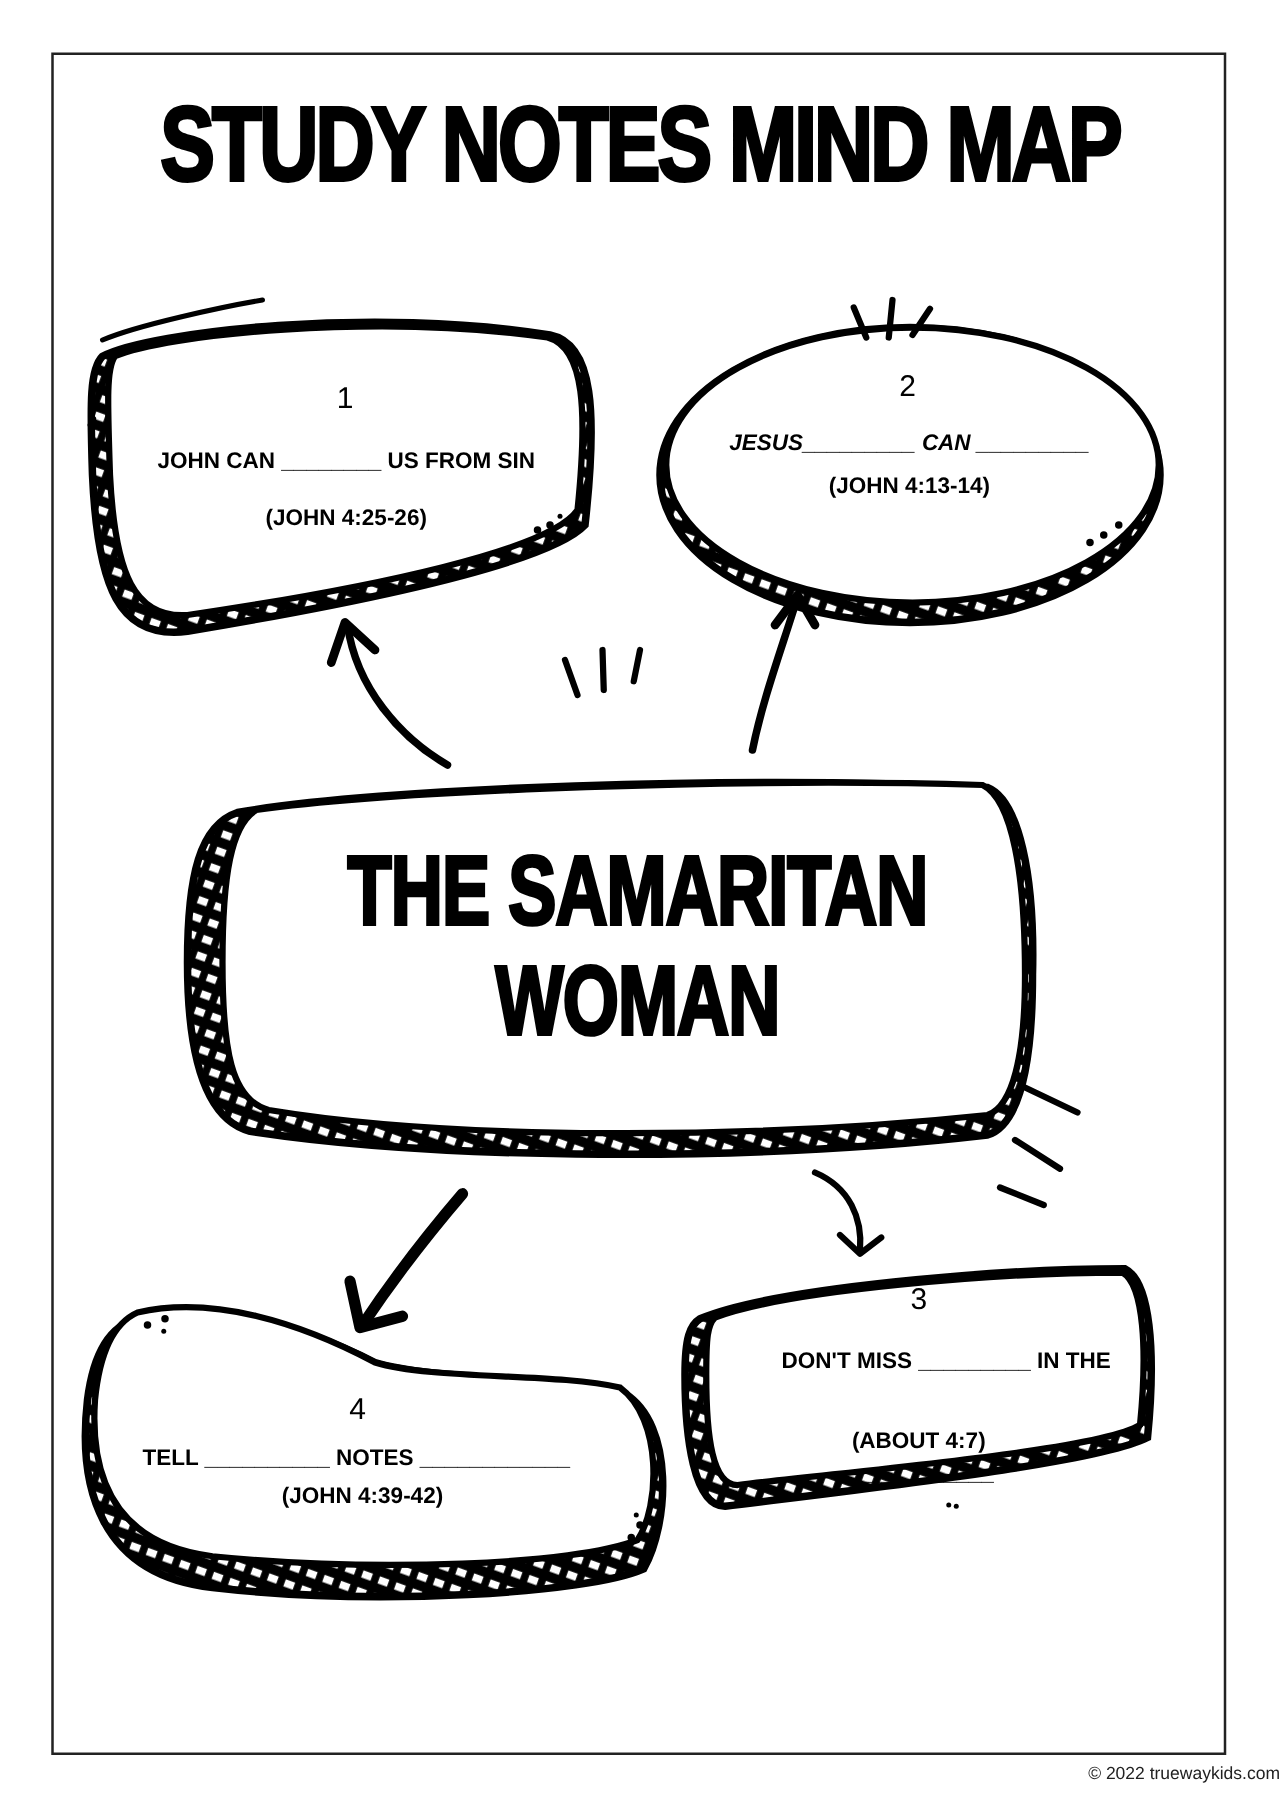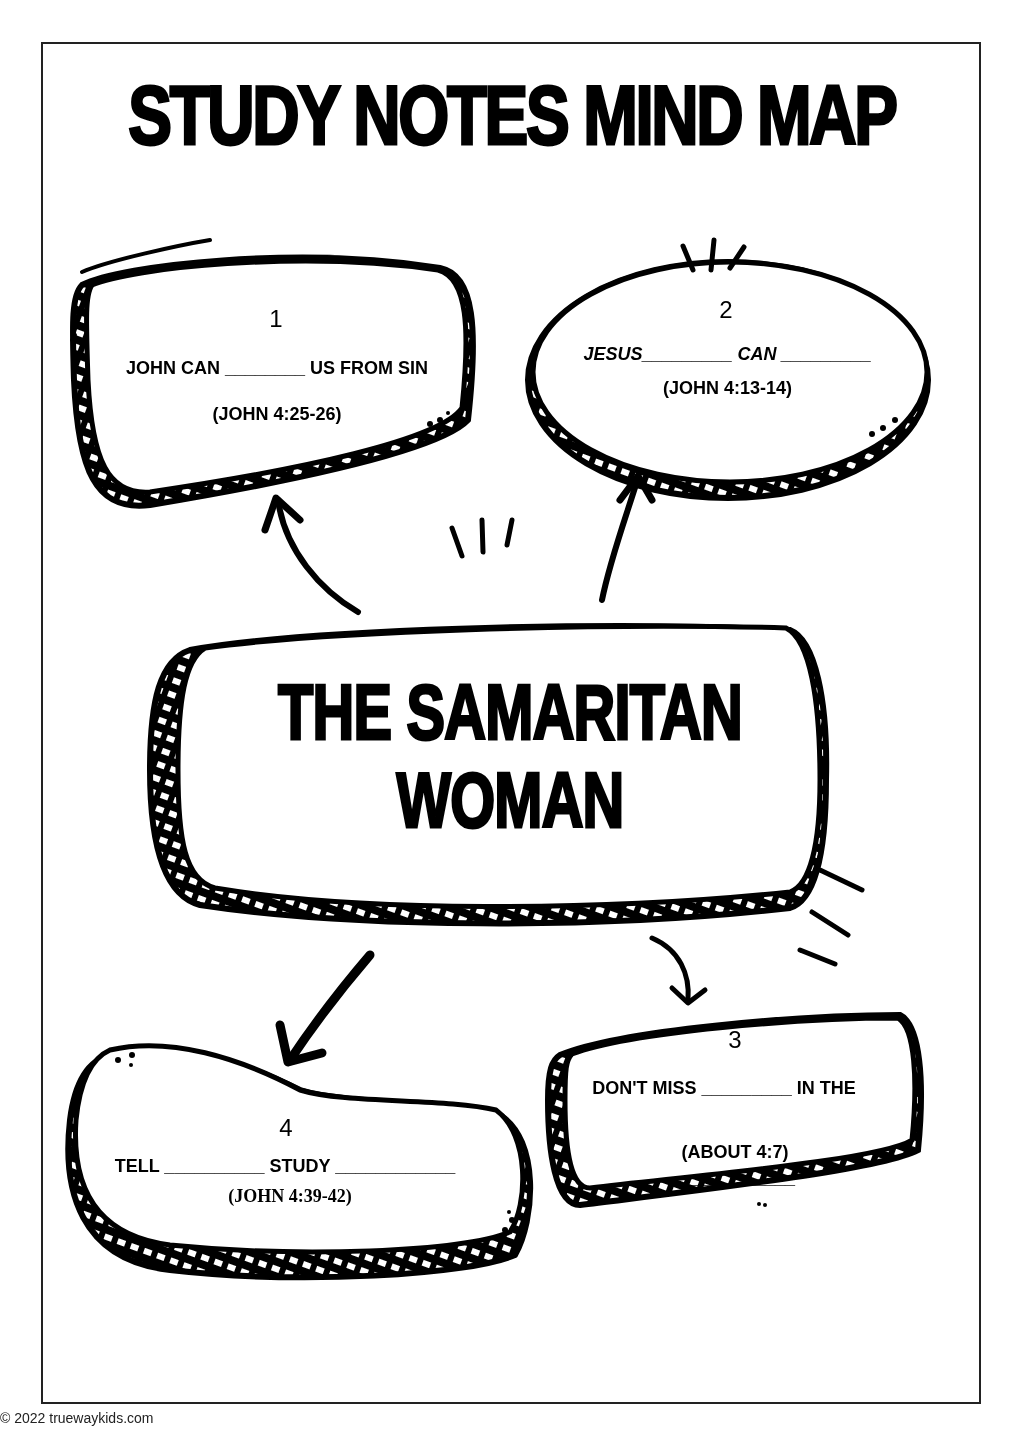"DON'T MISS _________ IN THE" div.line { left: 539px -> 572px }
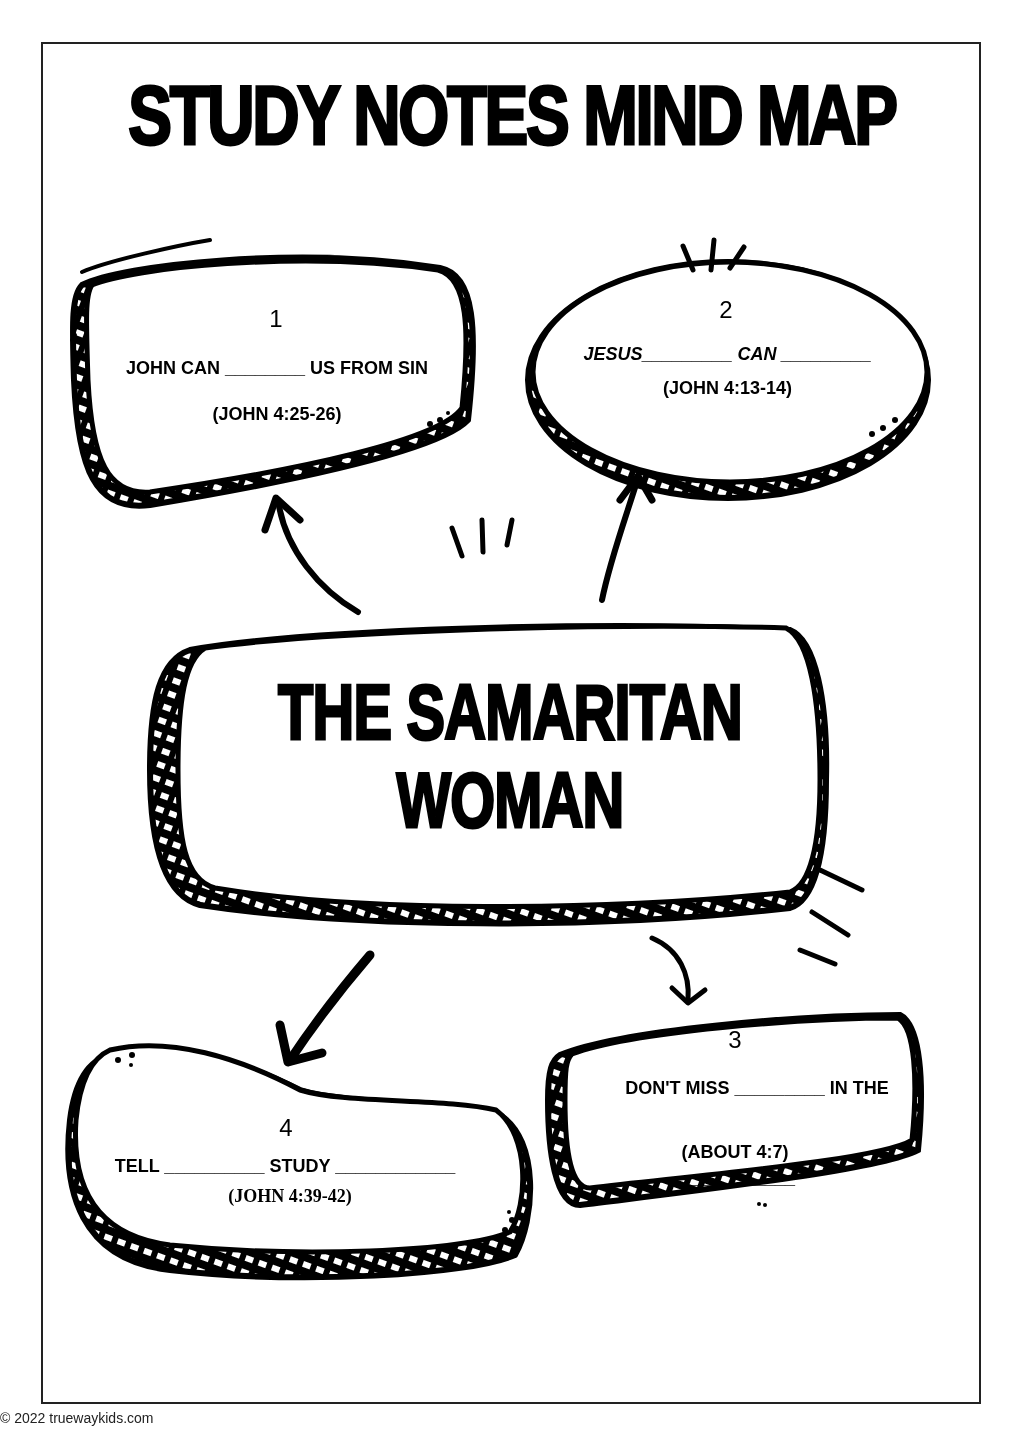"TELL __________ STUDY ____________" div.line { text: STUDY -> NOTES }
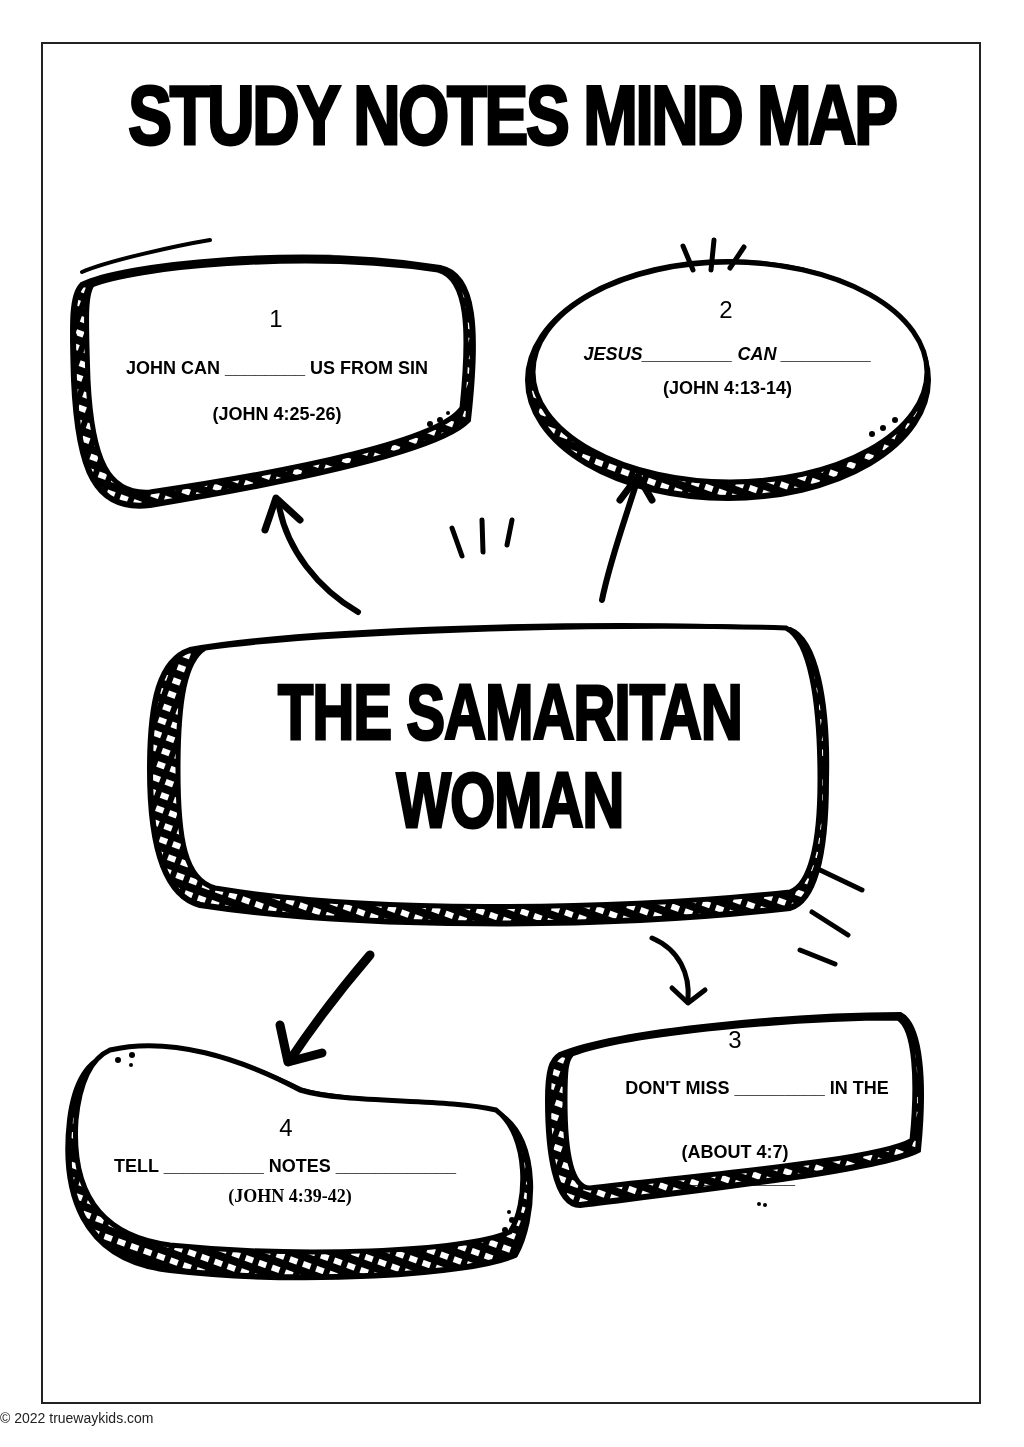"(JOHN 4:39-42)" div.line { font-family: Liberation Serif, serif -> none }
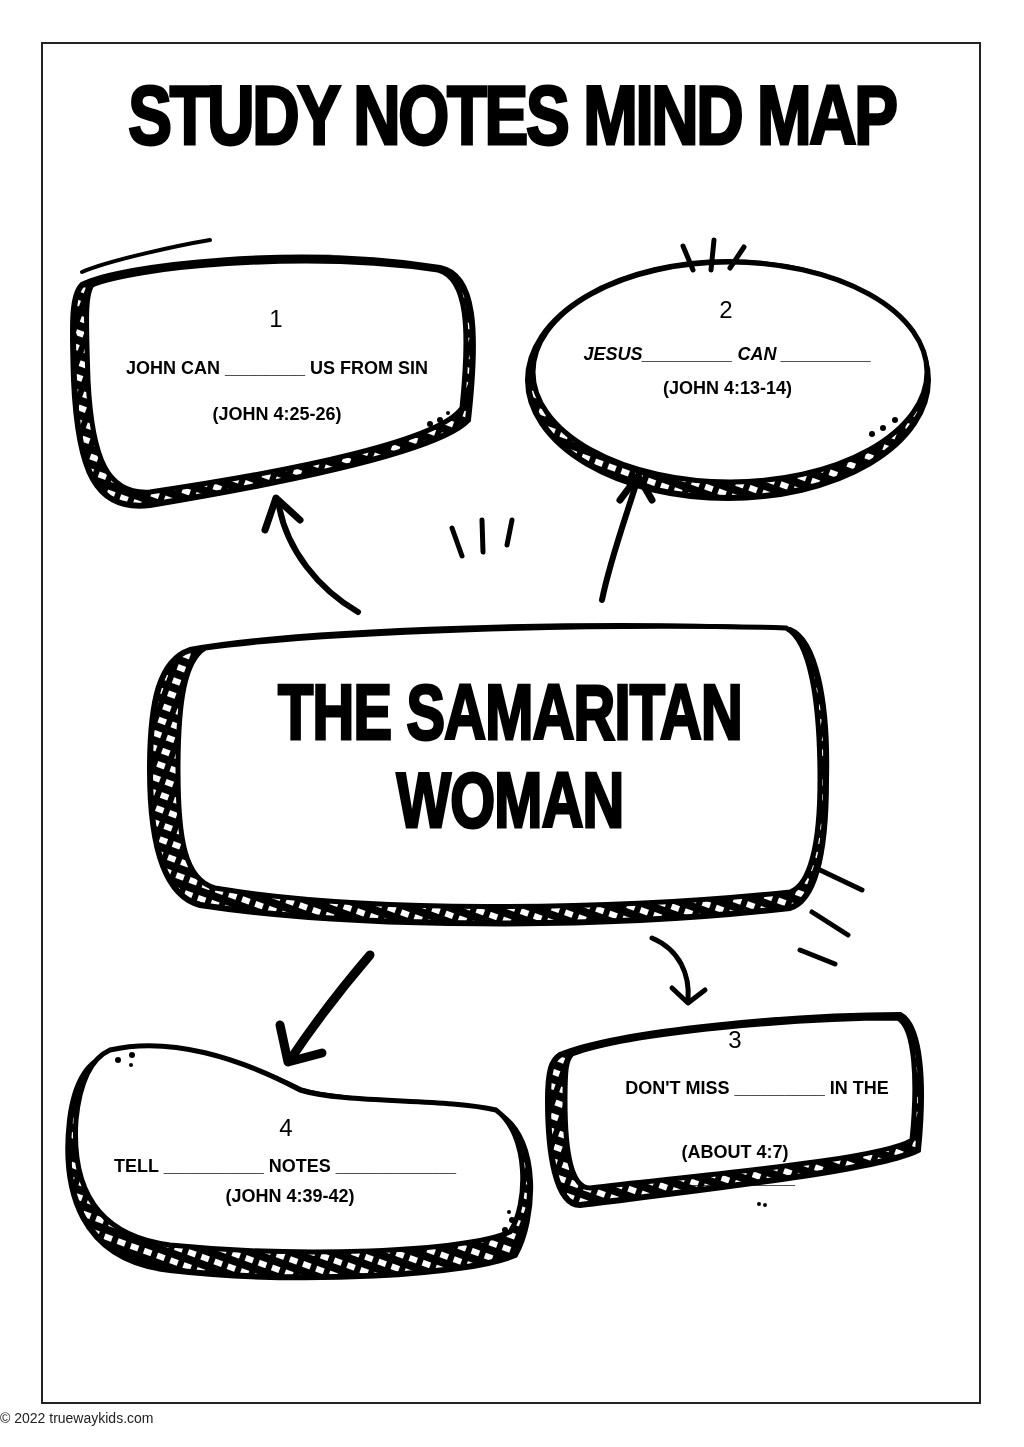"© 2022 truewaykids.com" .footer { text-align: left -> right }
